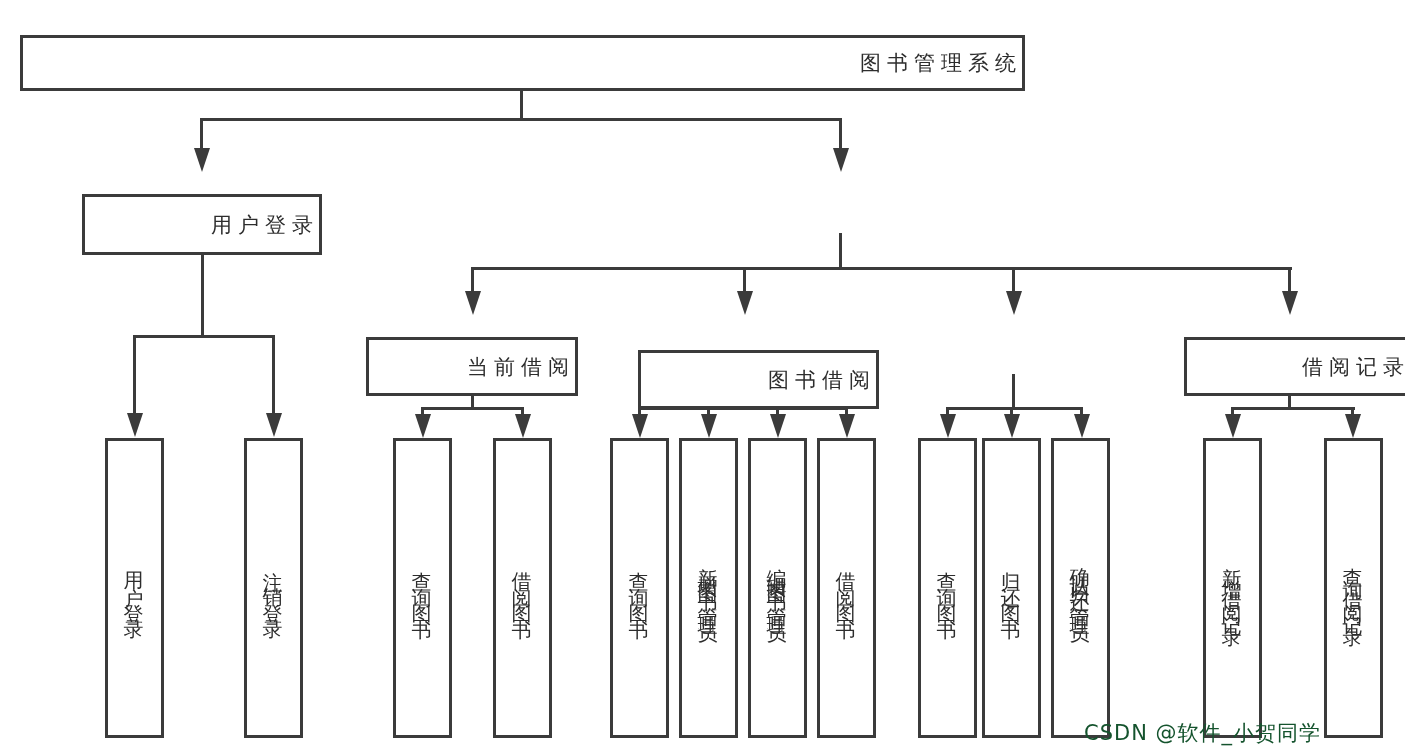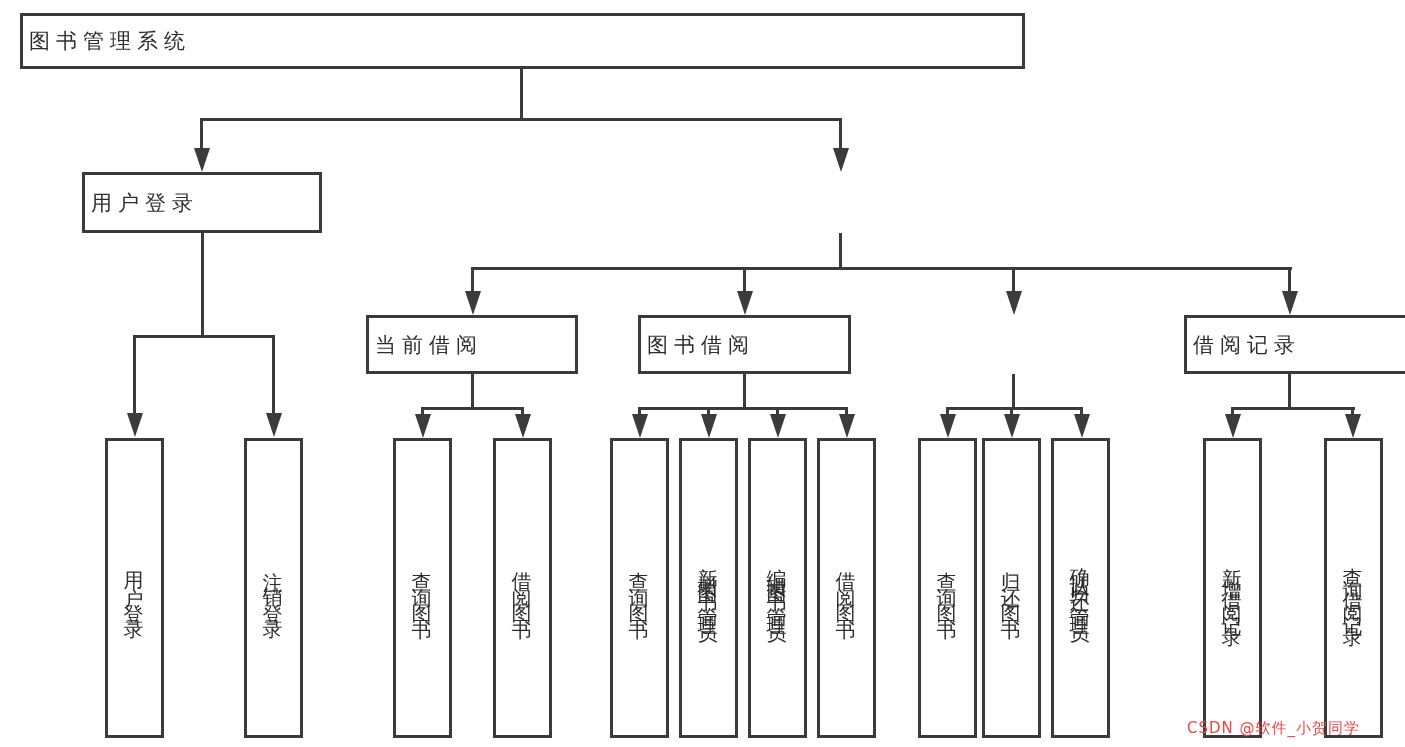"图书管理系统" .box { justify-content: flex-start -> flex-end; margin-top: none -> 22px }
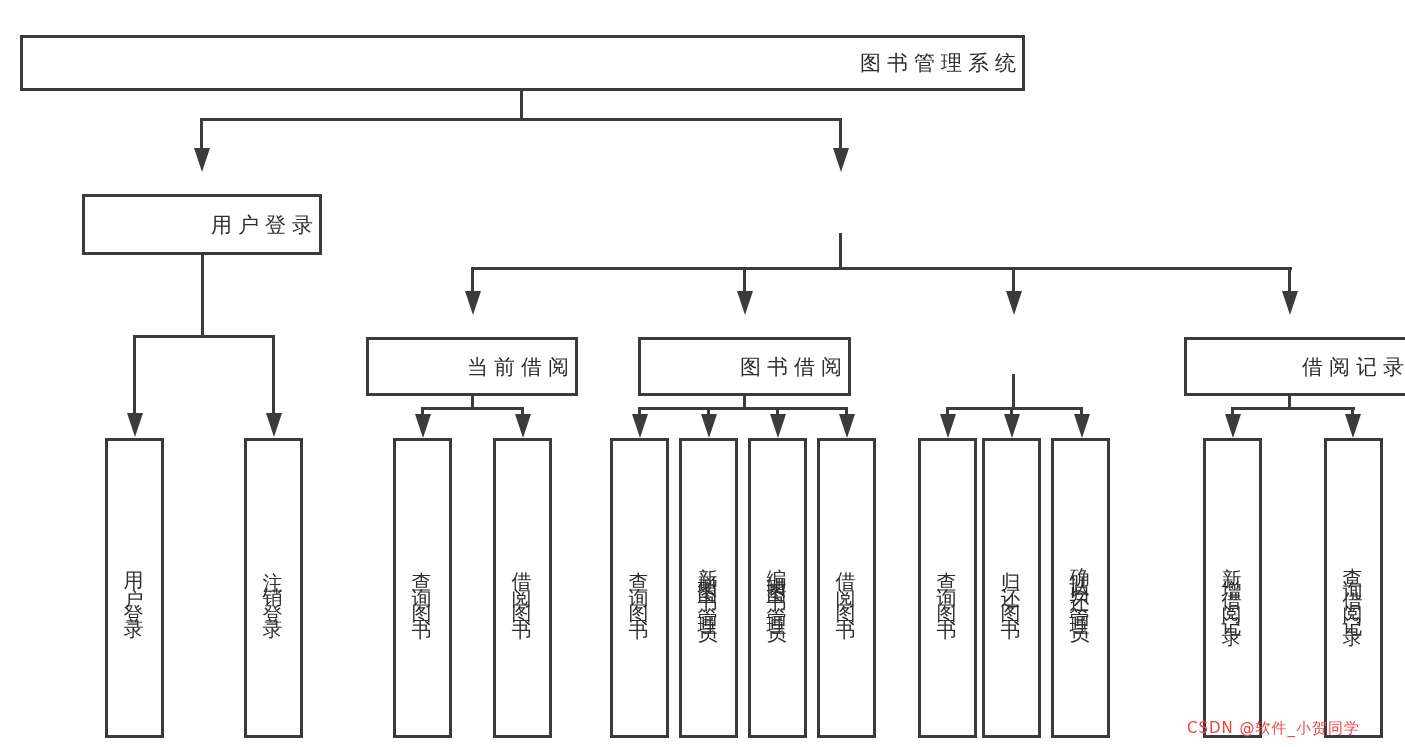"图书借阅" div.box { top: 315px -> 328px; width: 213px -> 241px }
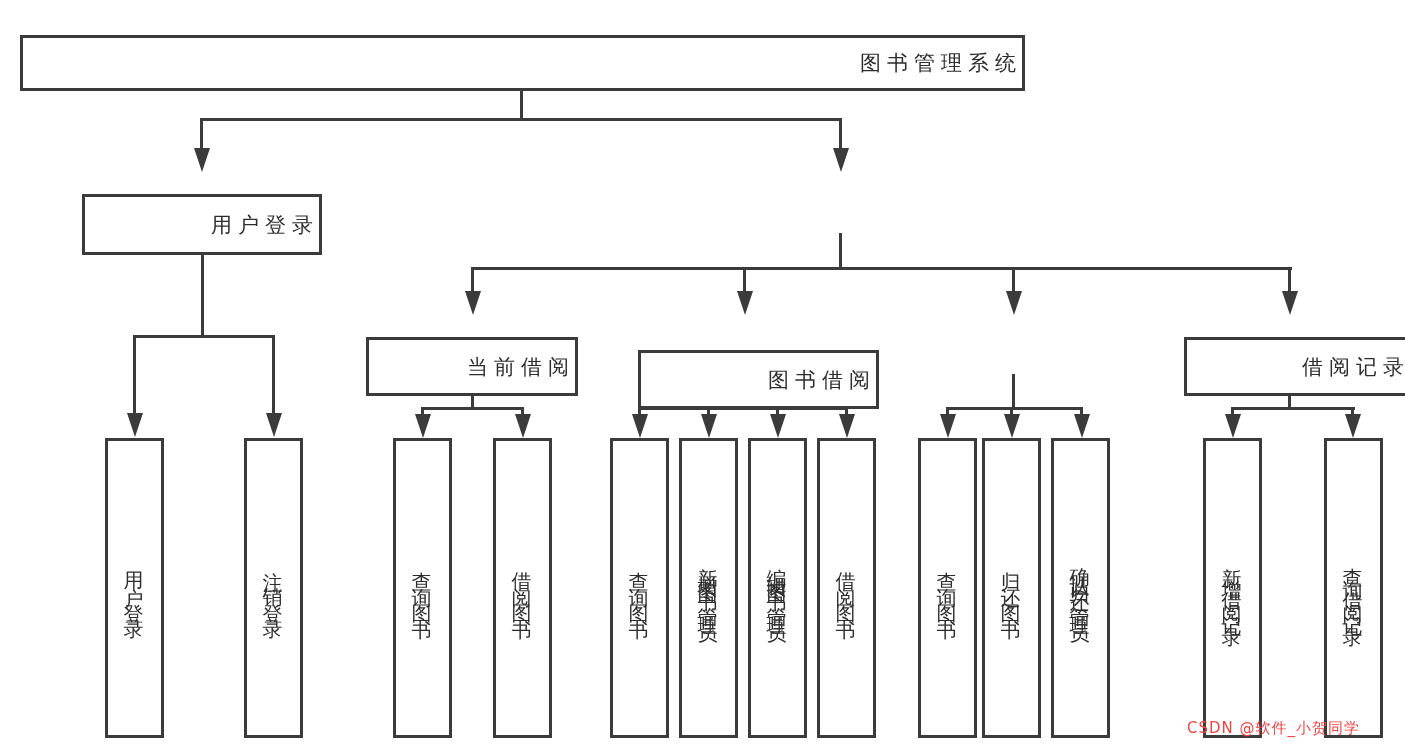"CSDN @软件_小贺同学" .watermark { color: #ef4444 -> #14532d; font-size: 15px -> 21px; left: 1187px -> 1084px }
